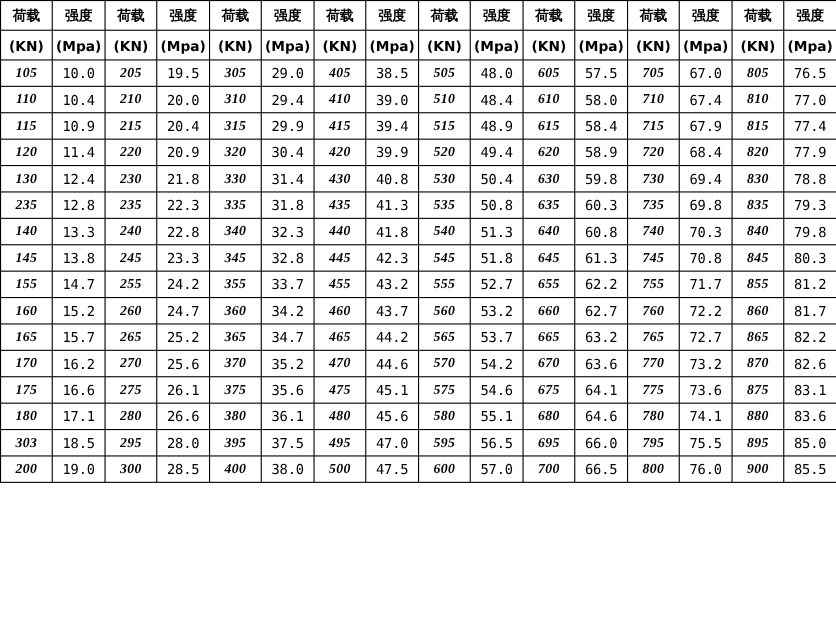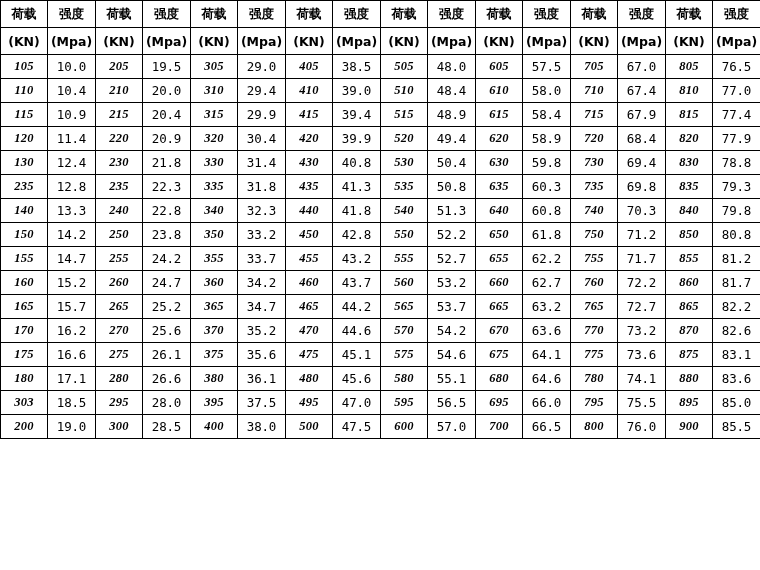"145" tr.data-row { html: none -> <tr> <td>145</td> <td>13.8</td> <td>245</td> <td>23.3</td> <td>345</td> <td>32.8</td> <td>445</td> <td>42.3</td> <td>545</td> <td>51.8</td> <td>645</td> <td>61.3</td> <td>745</td> <td>70.8</td> <td>845</td> <td>80.3</td> </tr> }
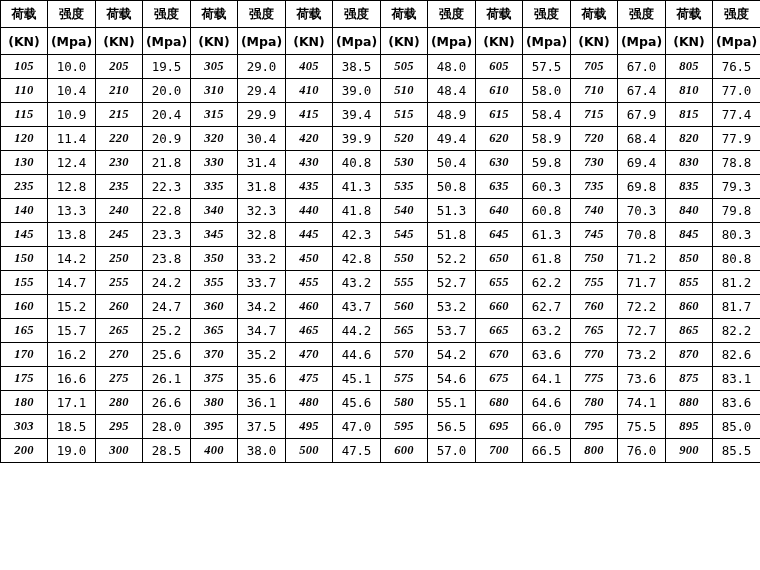"150" tr.data-row { html: <tr> <td>150</td> <td>14.2</td> <td>250</td> <td>23.8</td> <td>350</td> <td>33.2</td> <td>450</td> <td>42.8</td> <td>550</td> <td>52.2</td> <td>650</td> <td>61.8</td> <td>750</td> <td>71.2</td> <td>850</td> <td>80.8</td> </tr> -> none }
